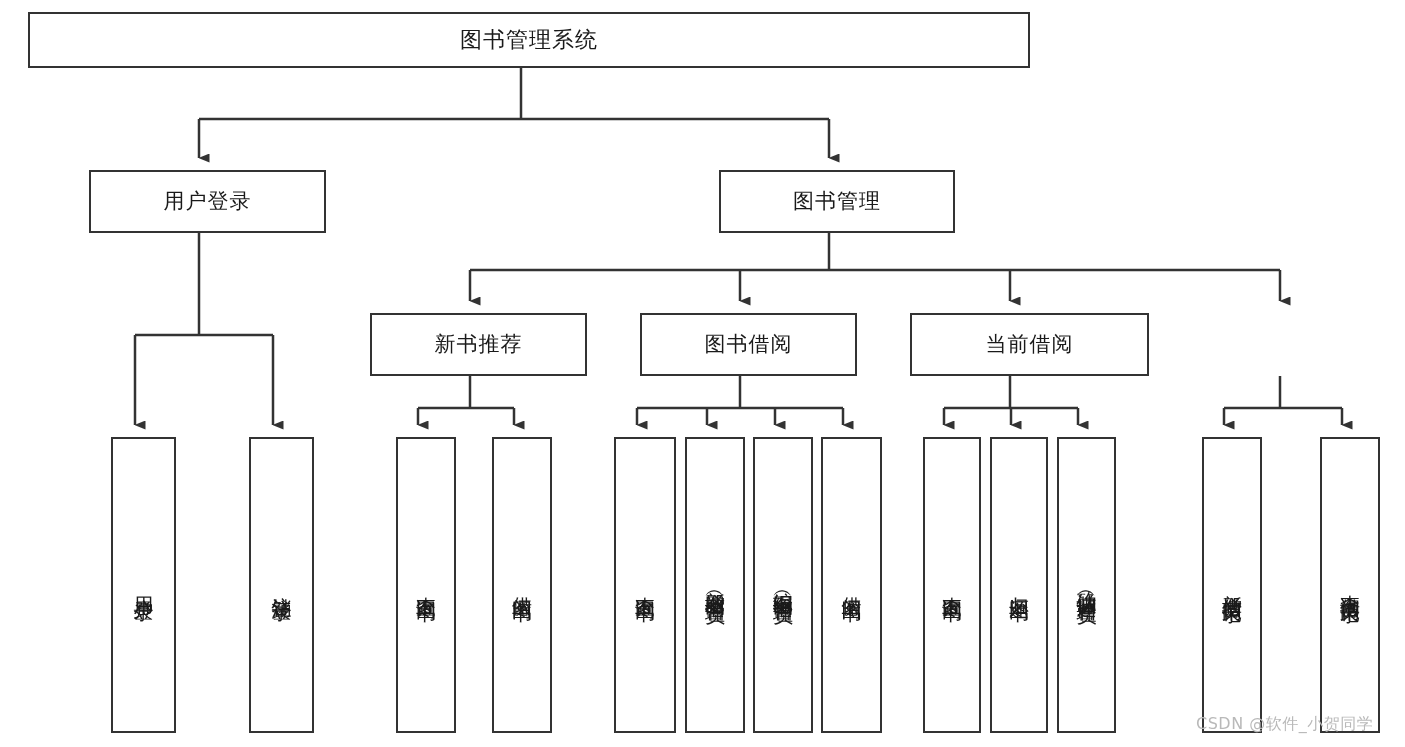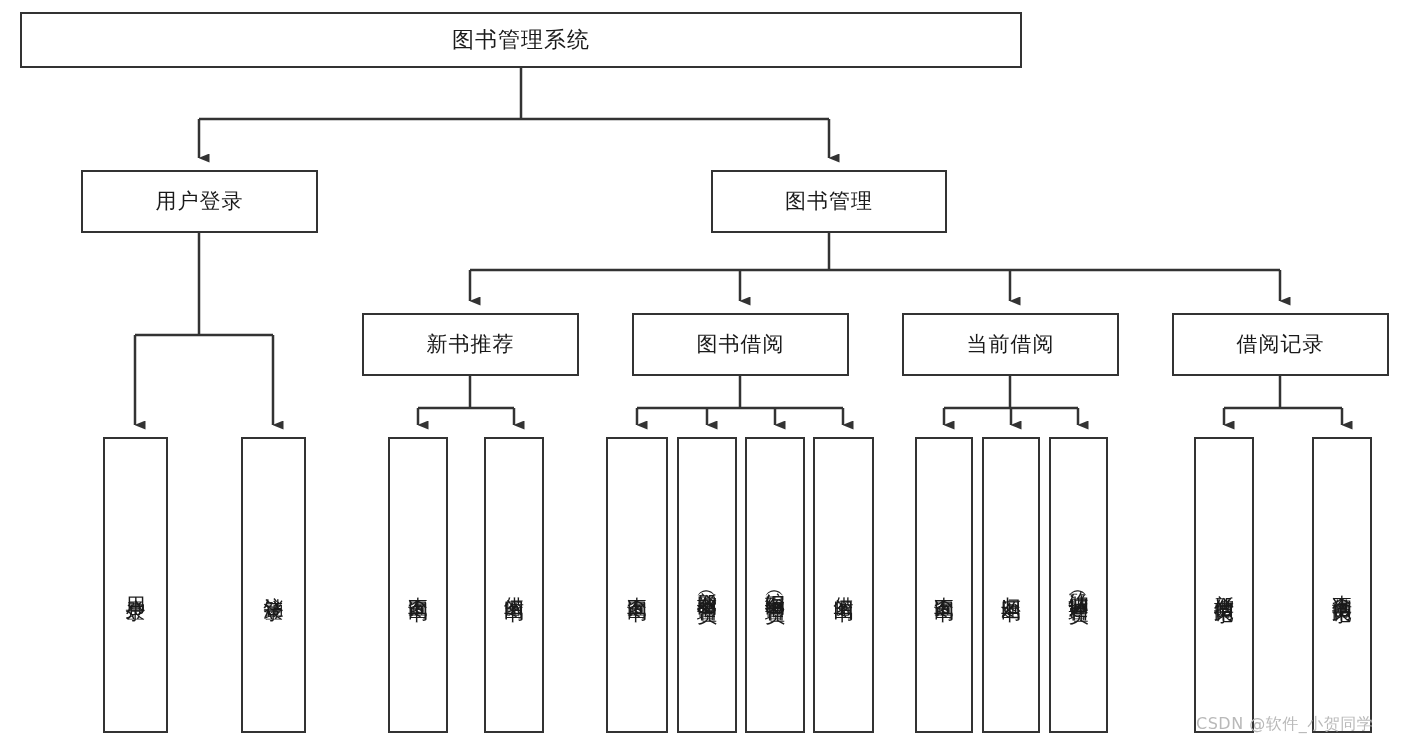"图书管理系统" .node { margin-left: none -> 8px }
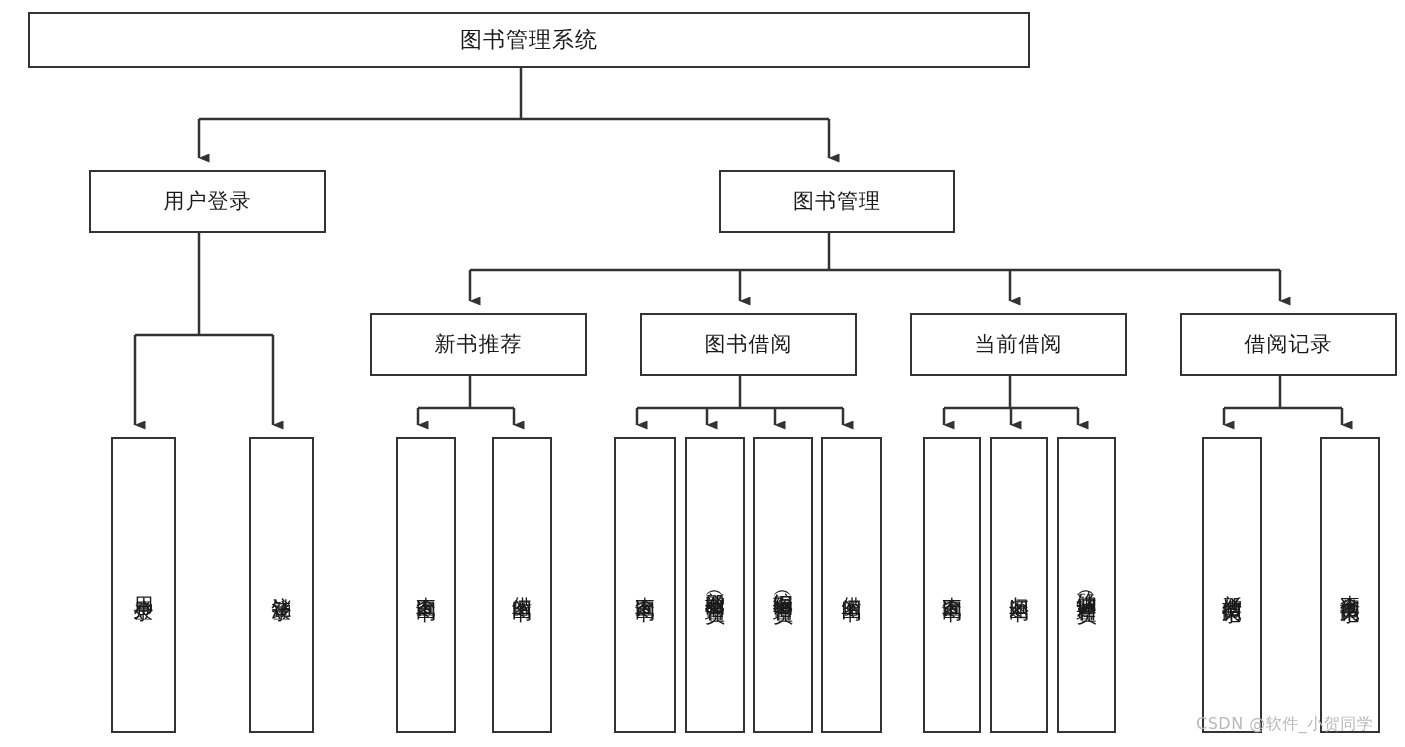"当前借阅" div.node { width: 217px -> 239px }
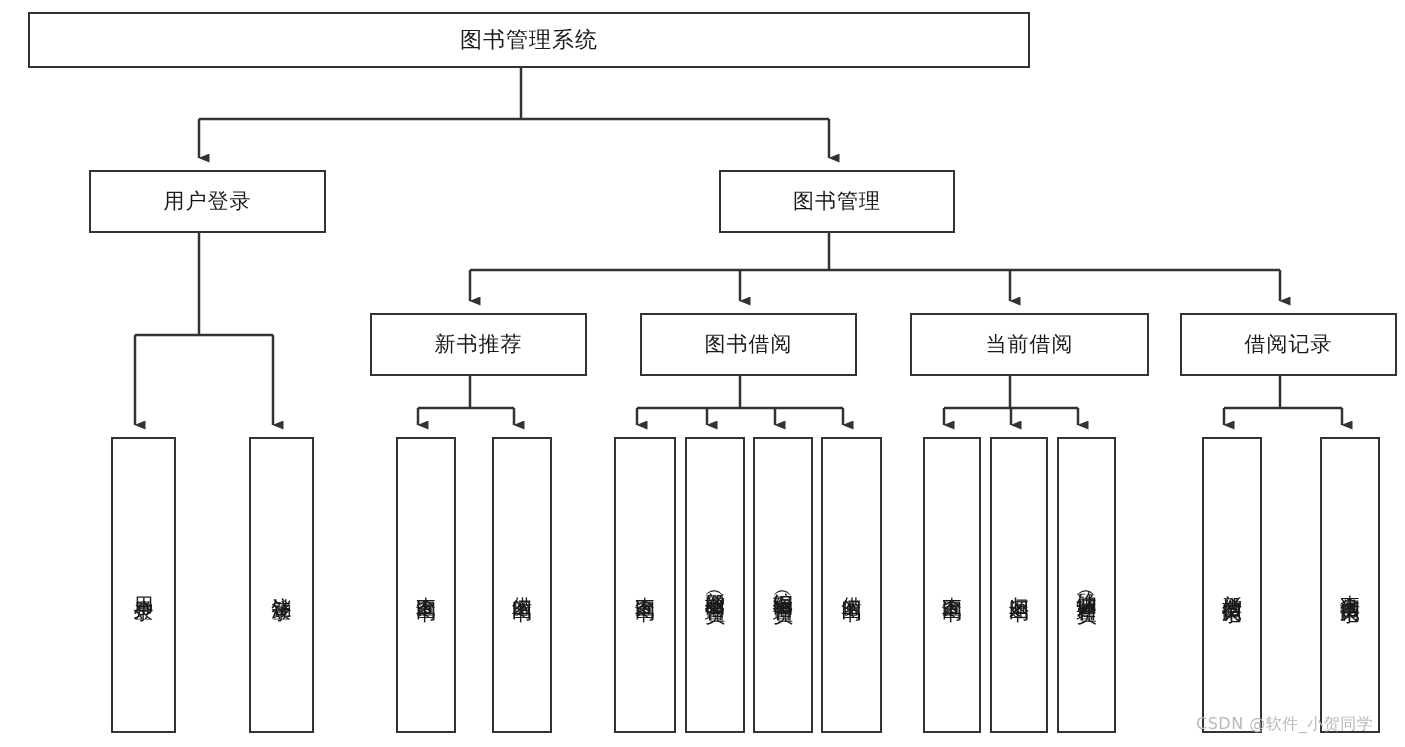"借阅记录" div.node { html: <div> <span>借阅记录</span> </div> -> none }
